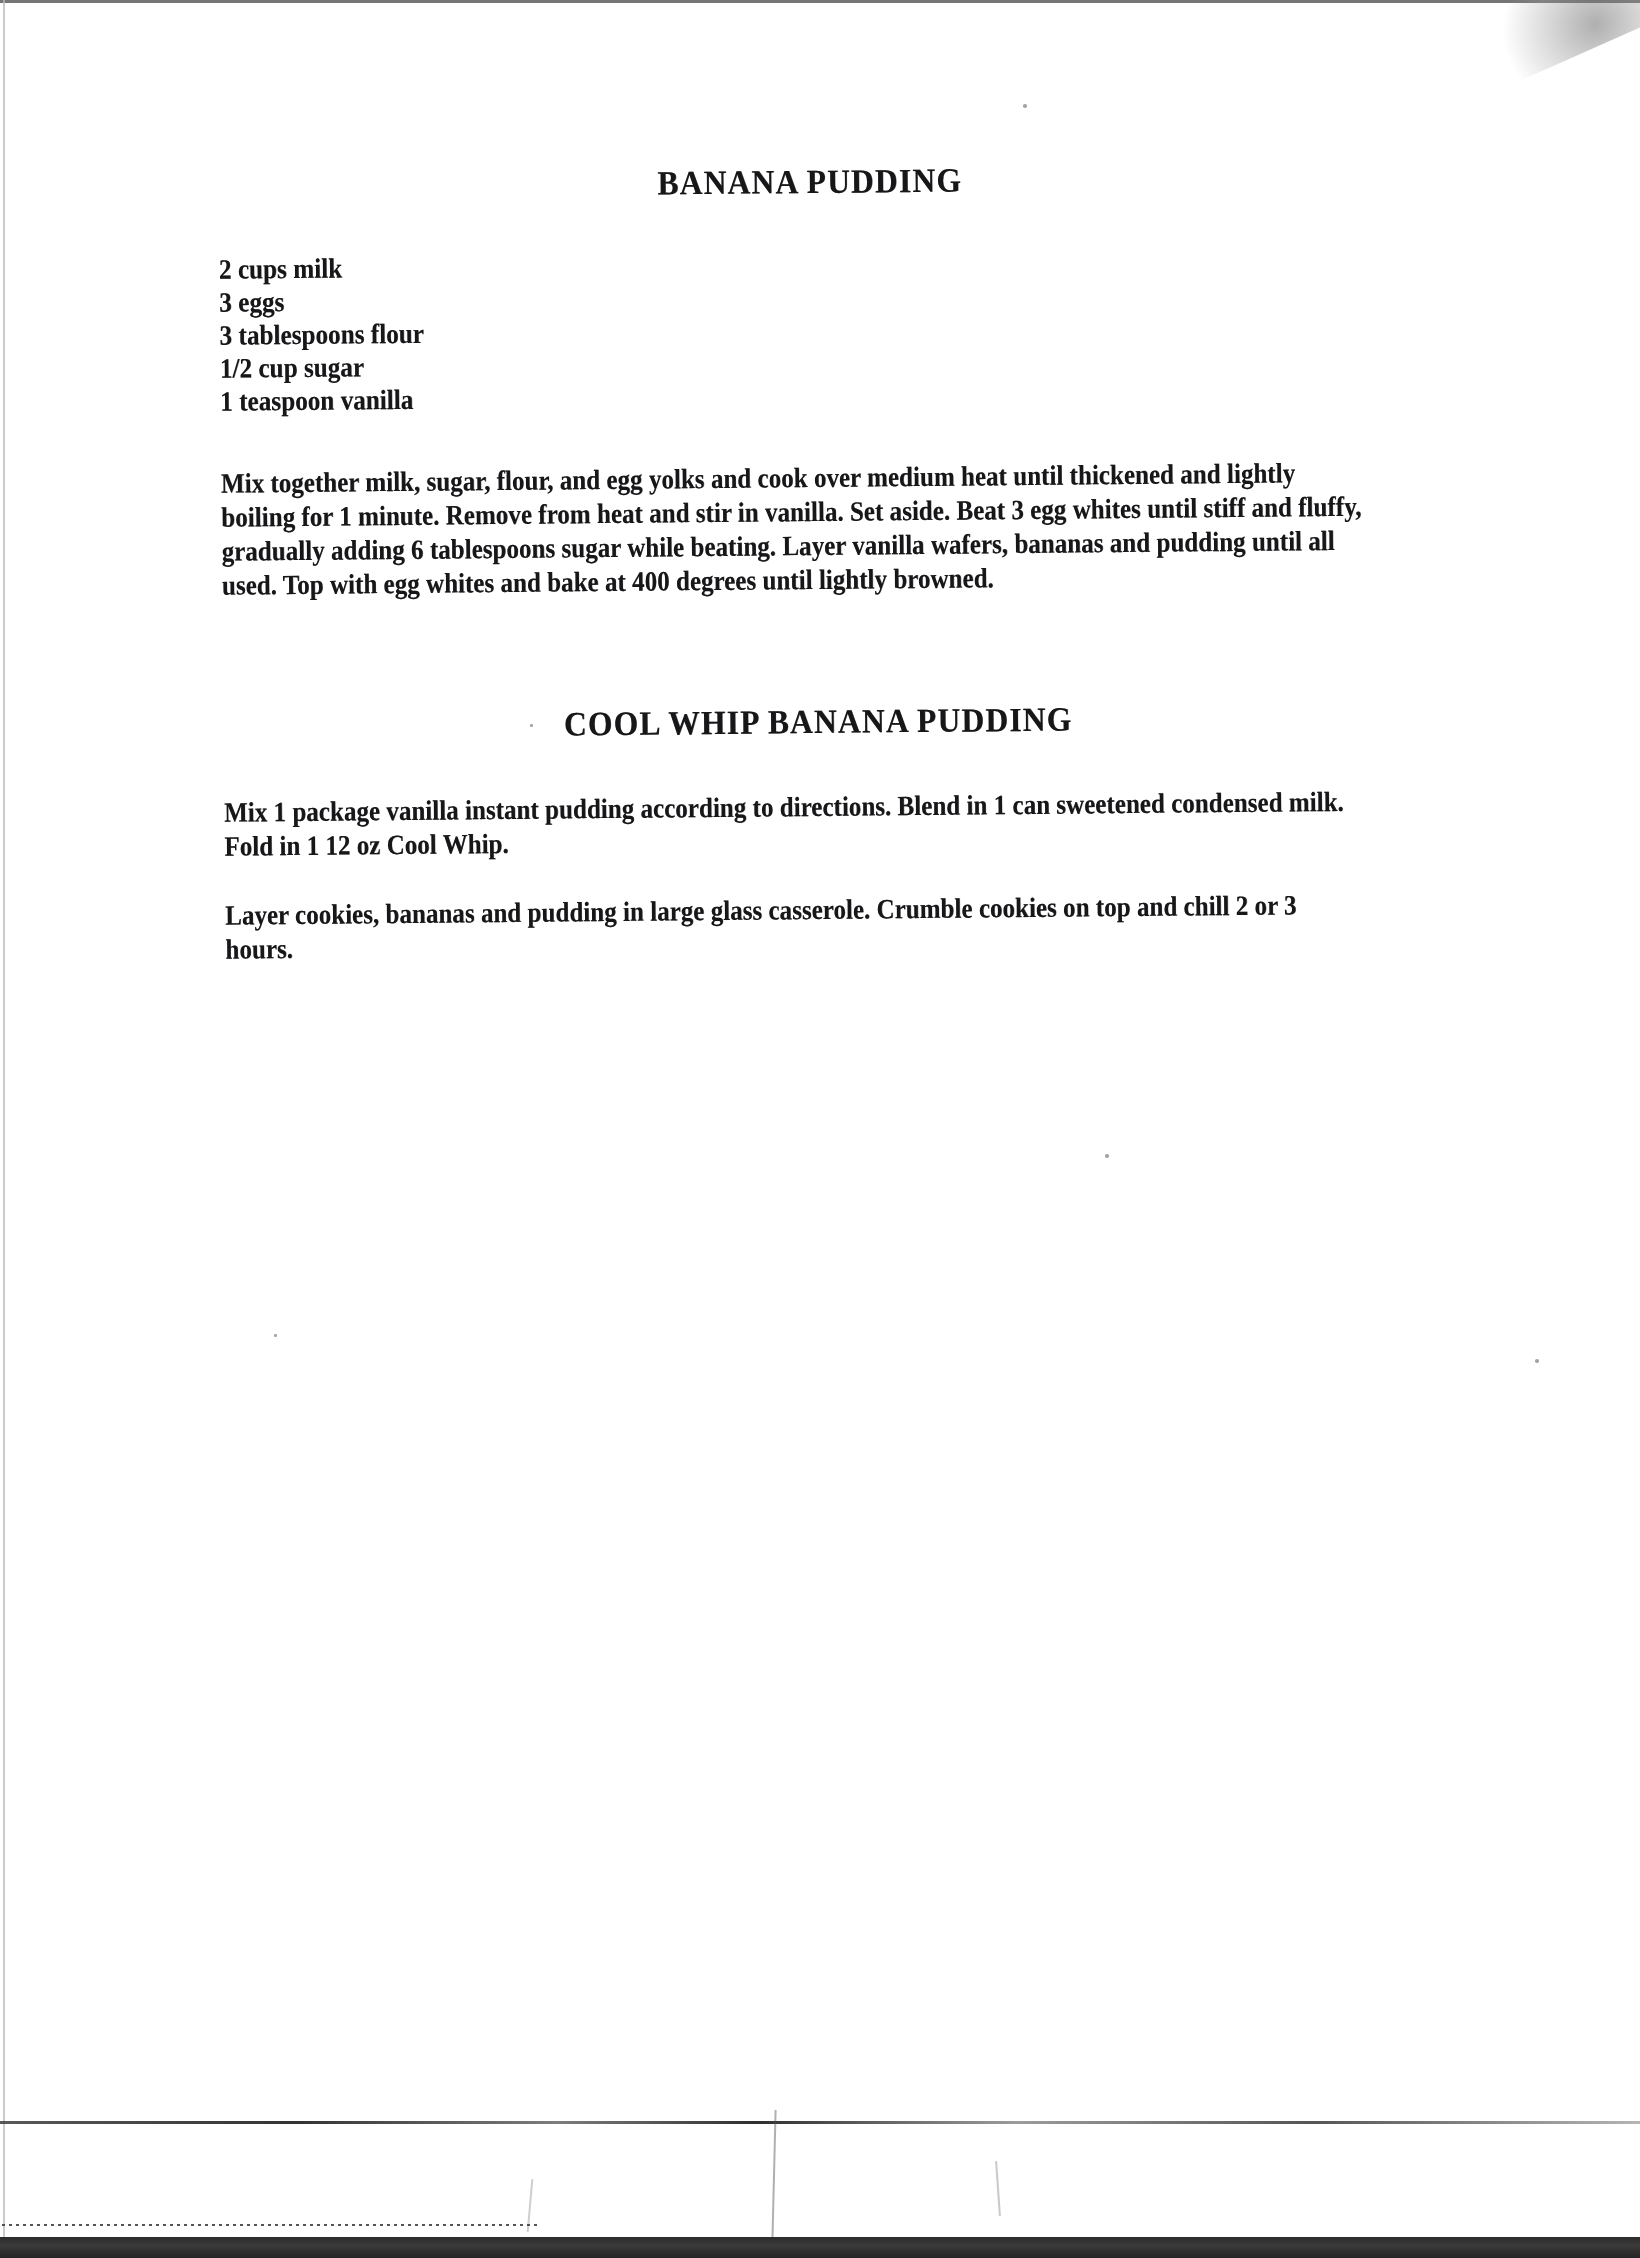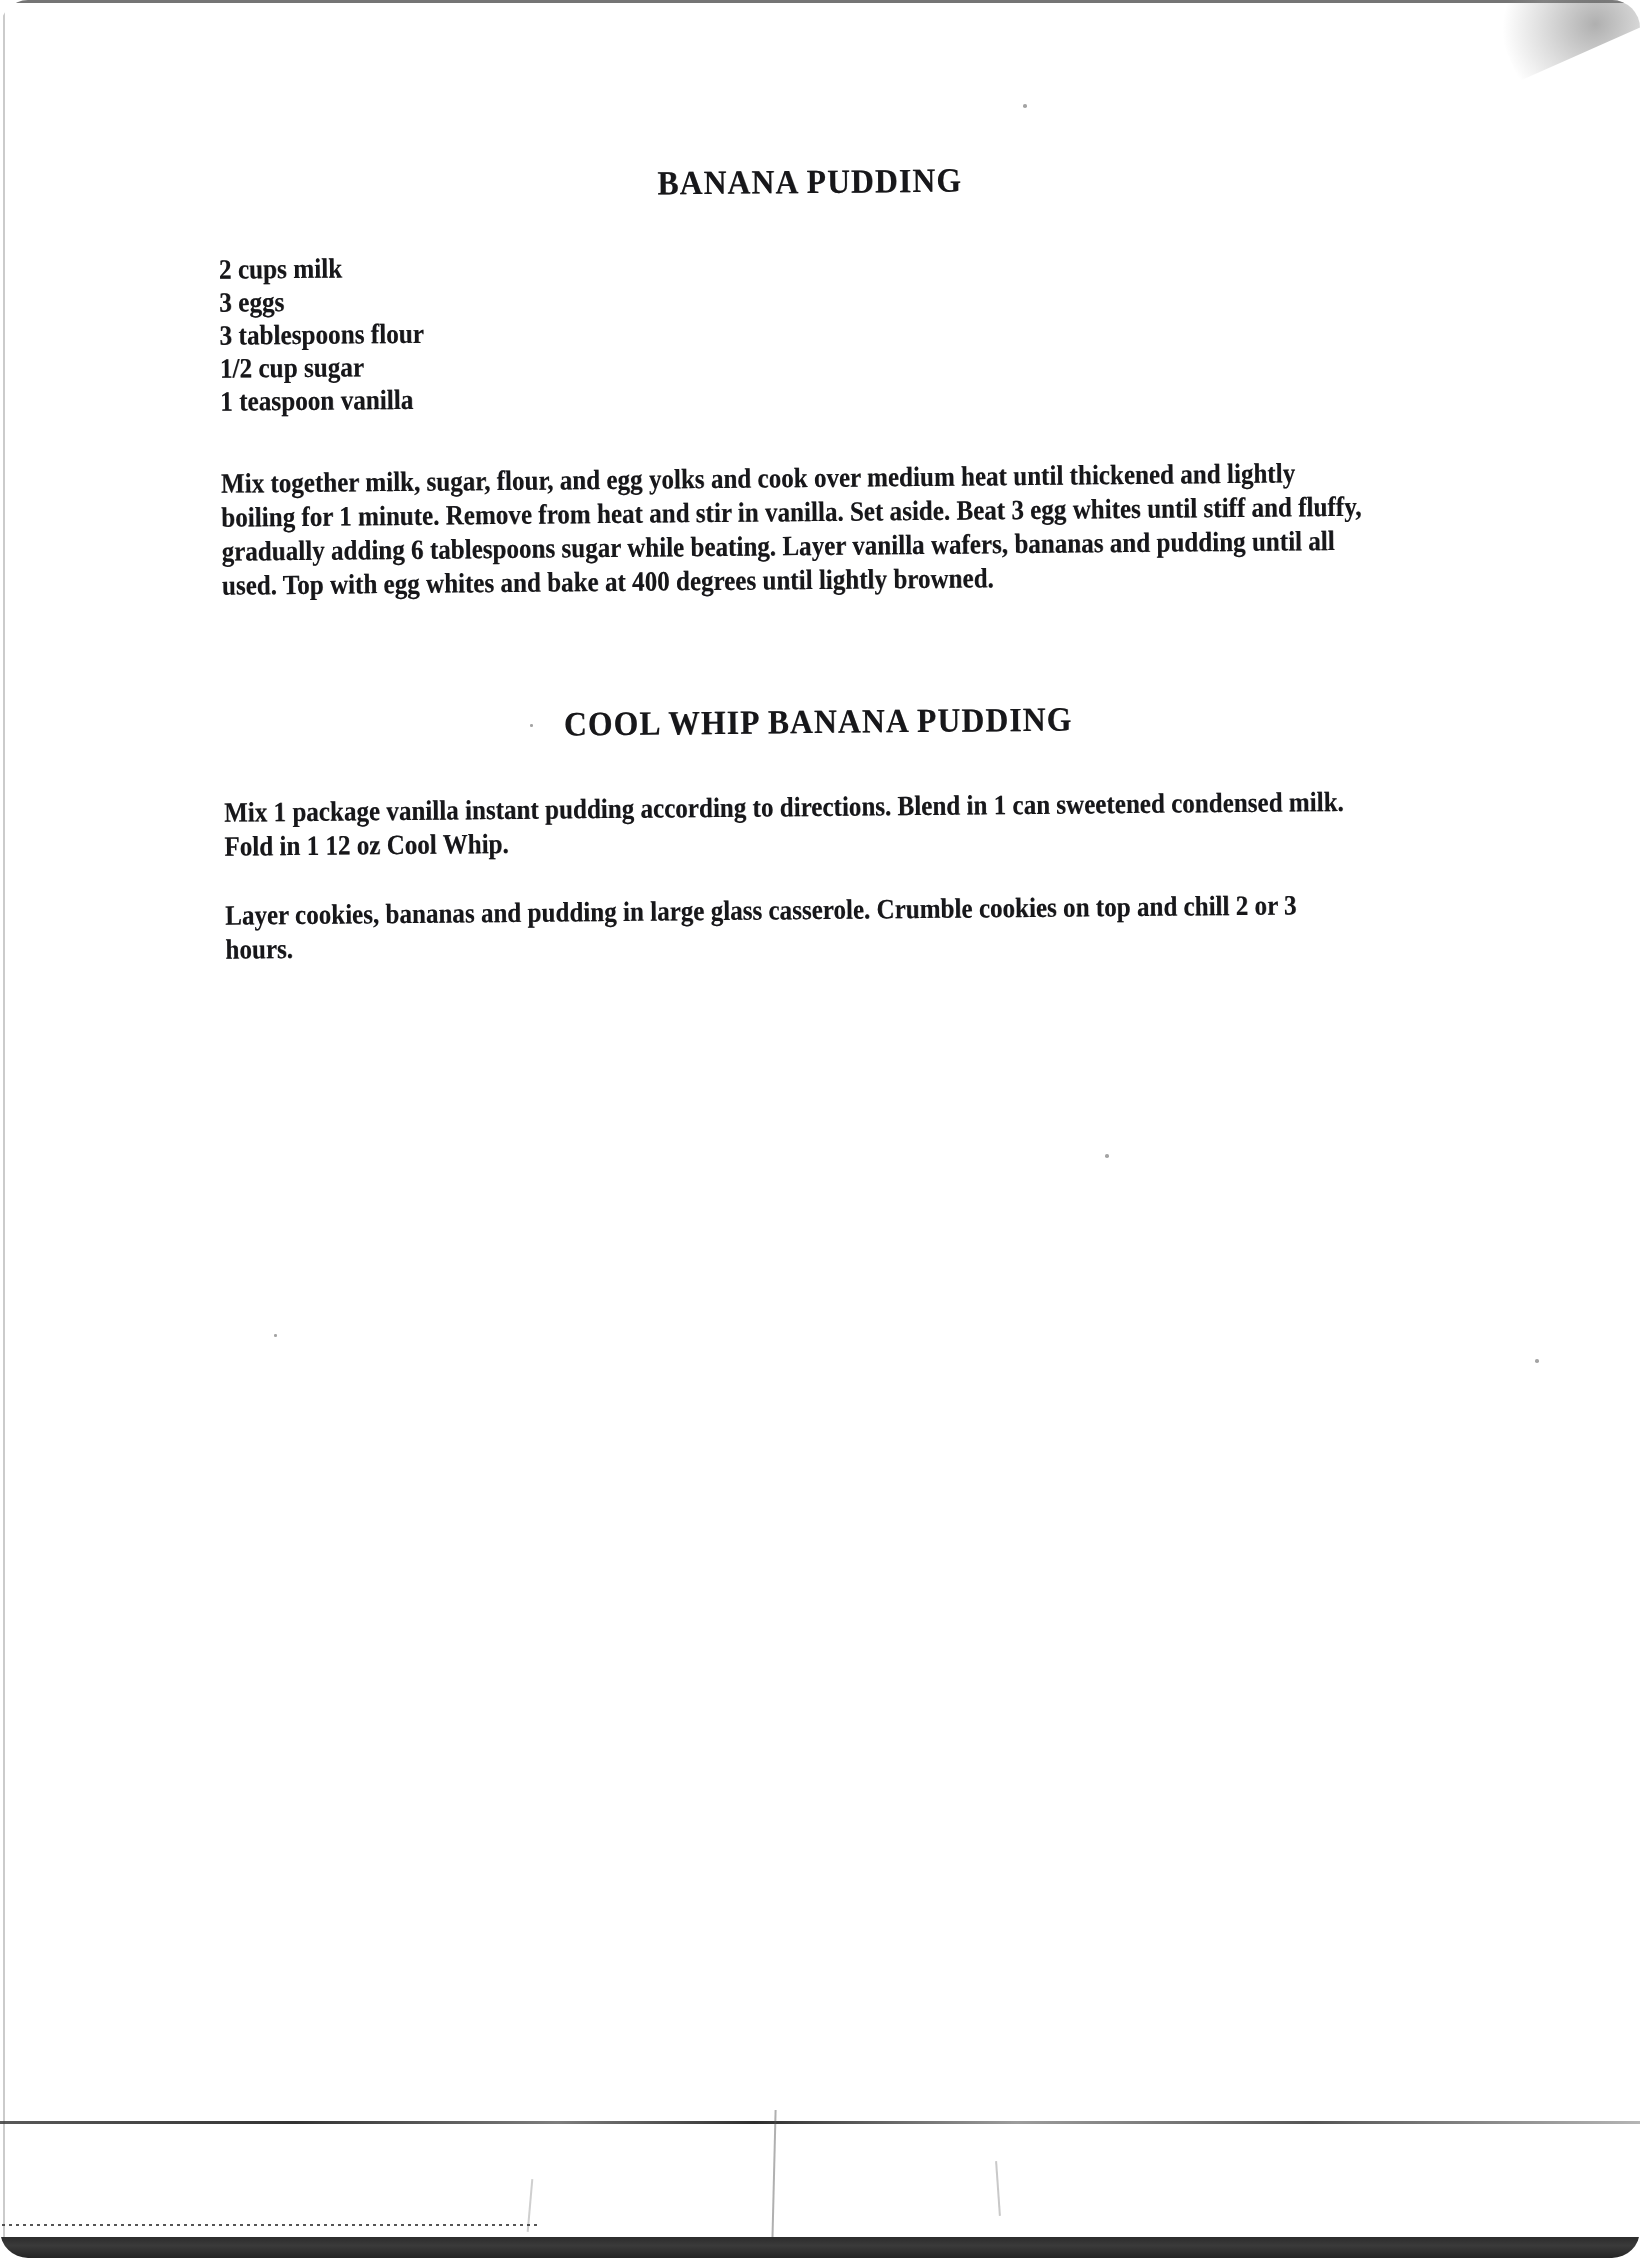"BANANA PUDDING" .page { border-radius: 28px -> none }
